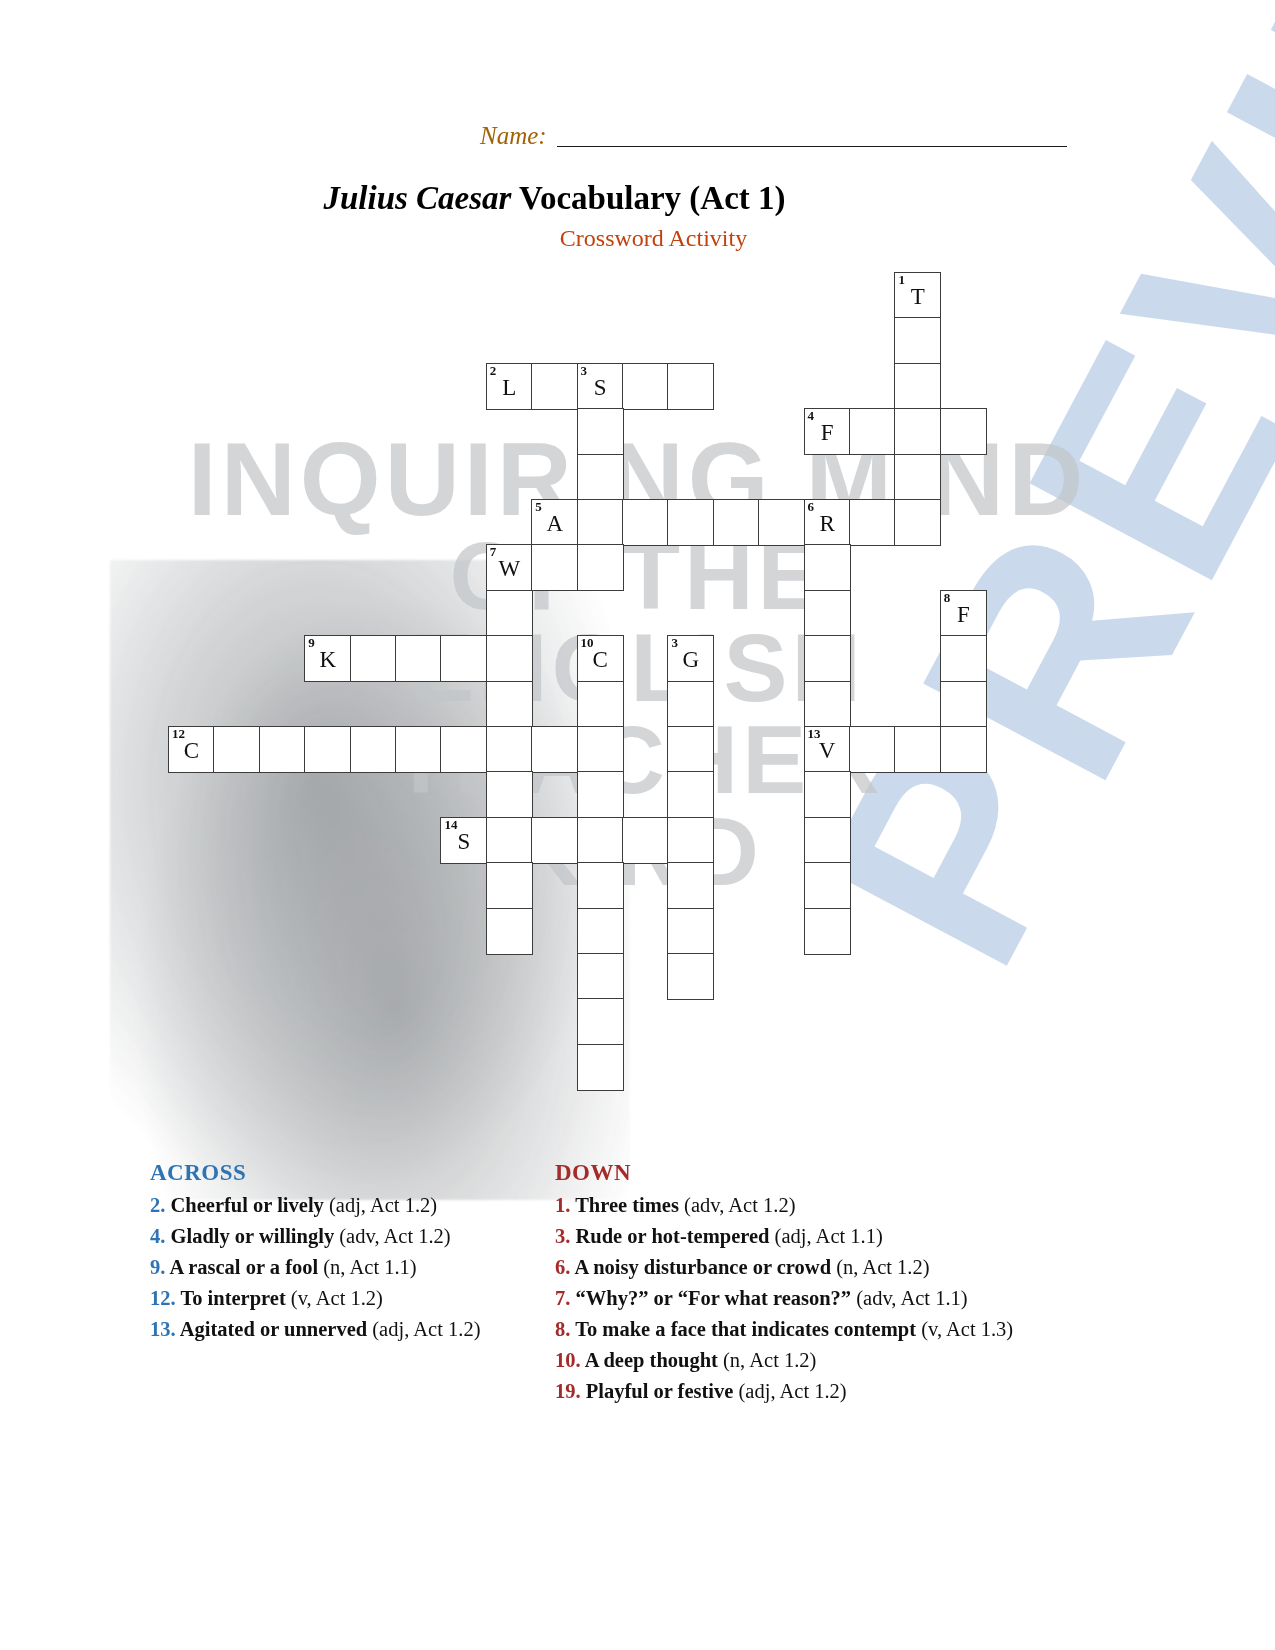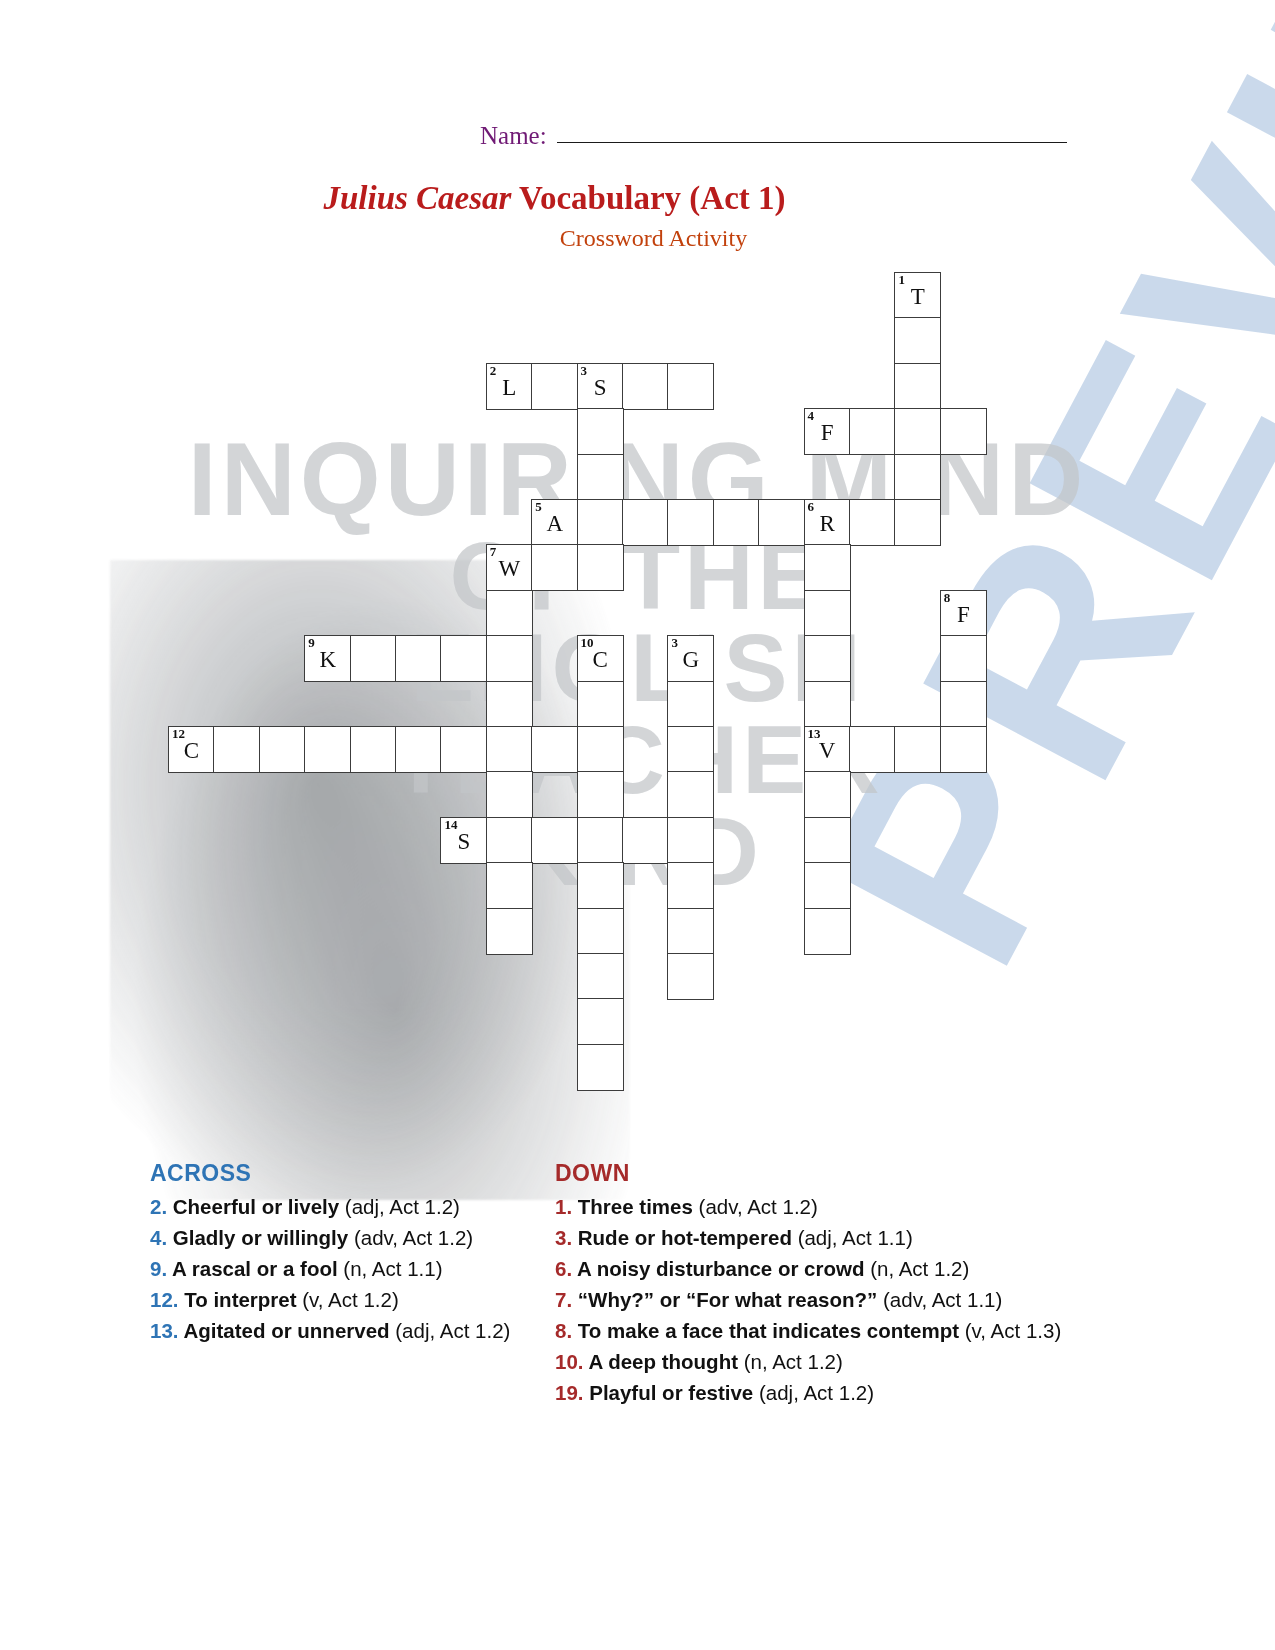"Name:" .name-row { align-items: flex-start -> center; color: #701a75 -> #a16207; font-style: none -> italic }
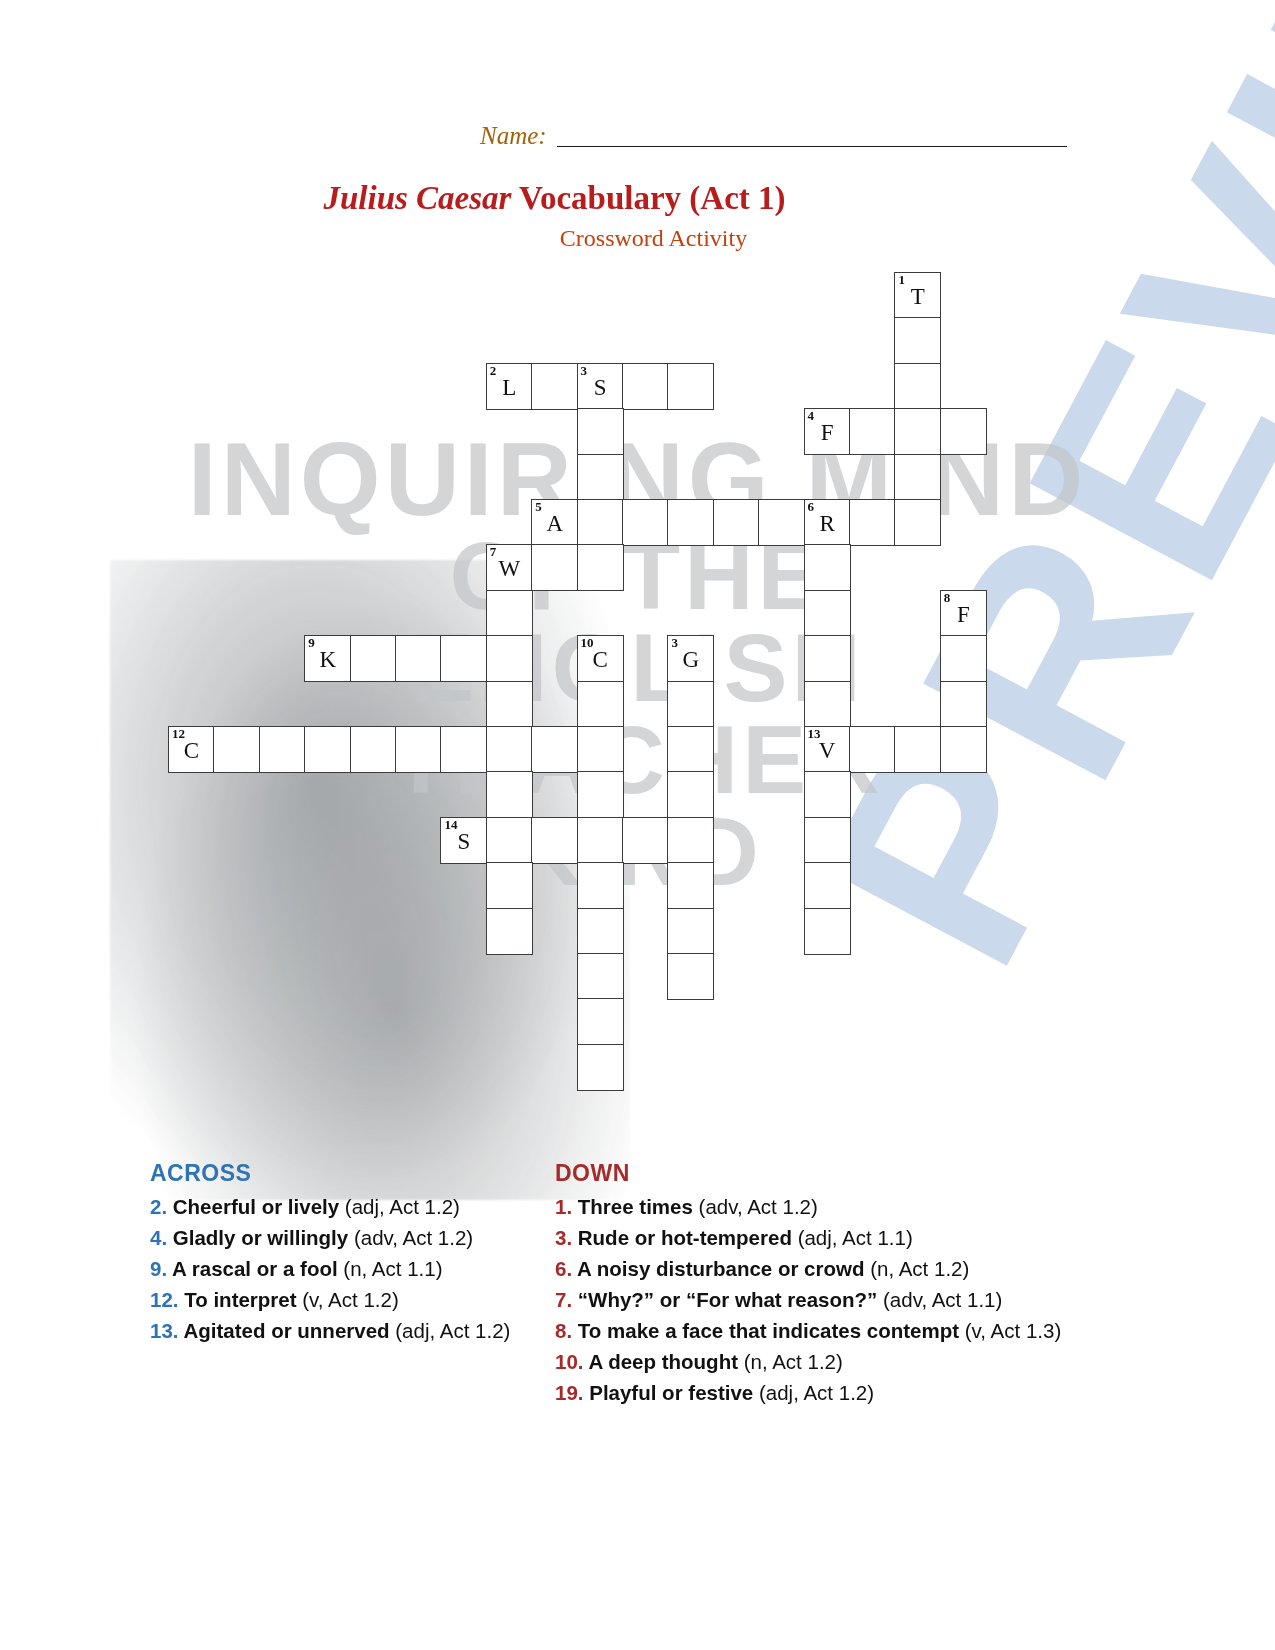"Julius Caesar Vocabulary (Act 1)" .title { color: #b91c1c -> #000000 }
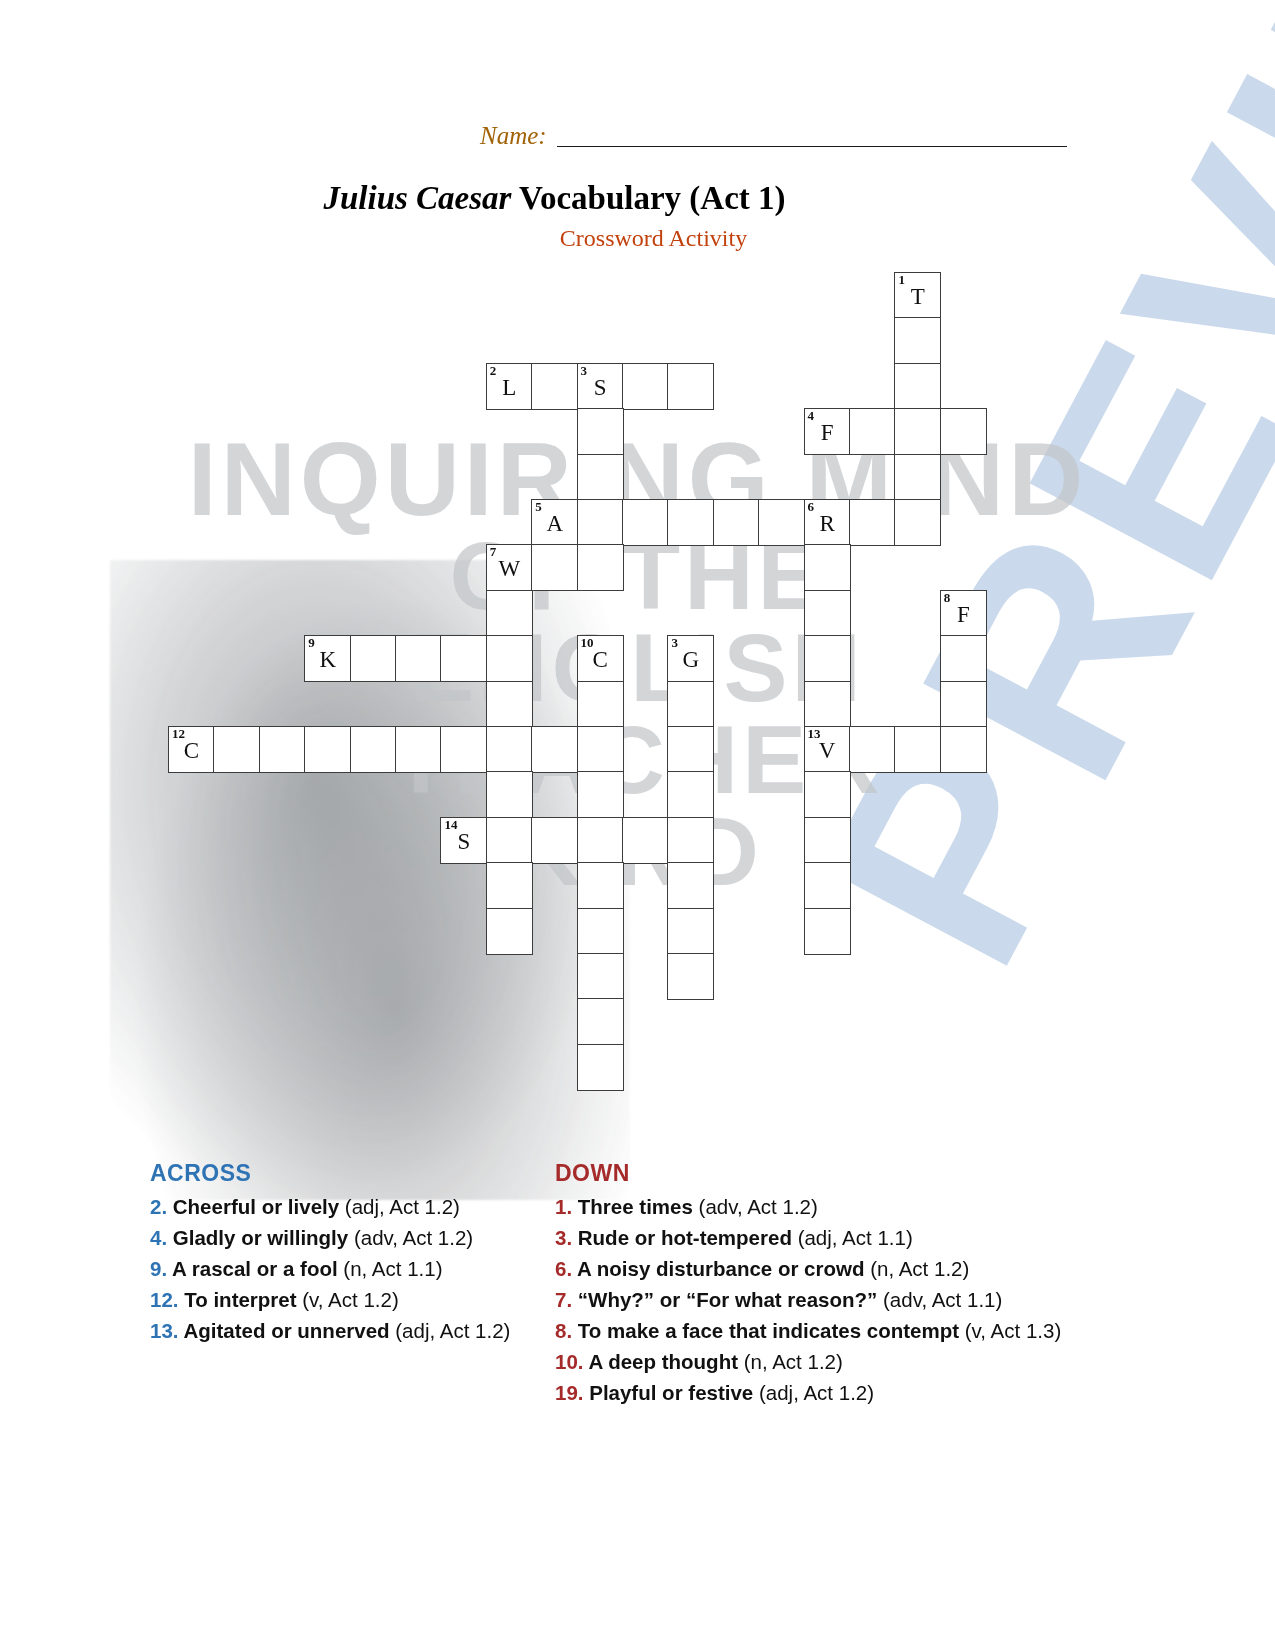"ACROSS" #clues { font-family: Liberation Sans, sans-serif -> Liberation Serif, serif }
